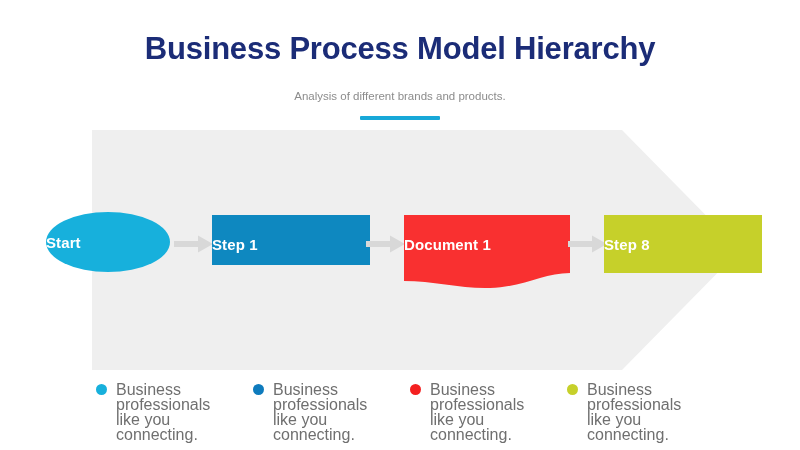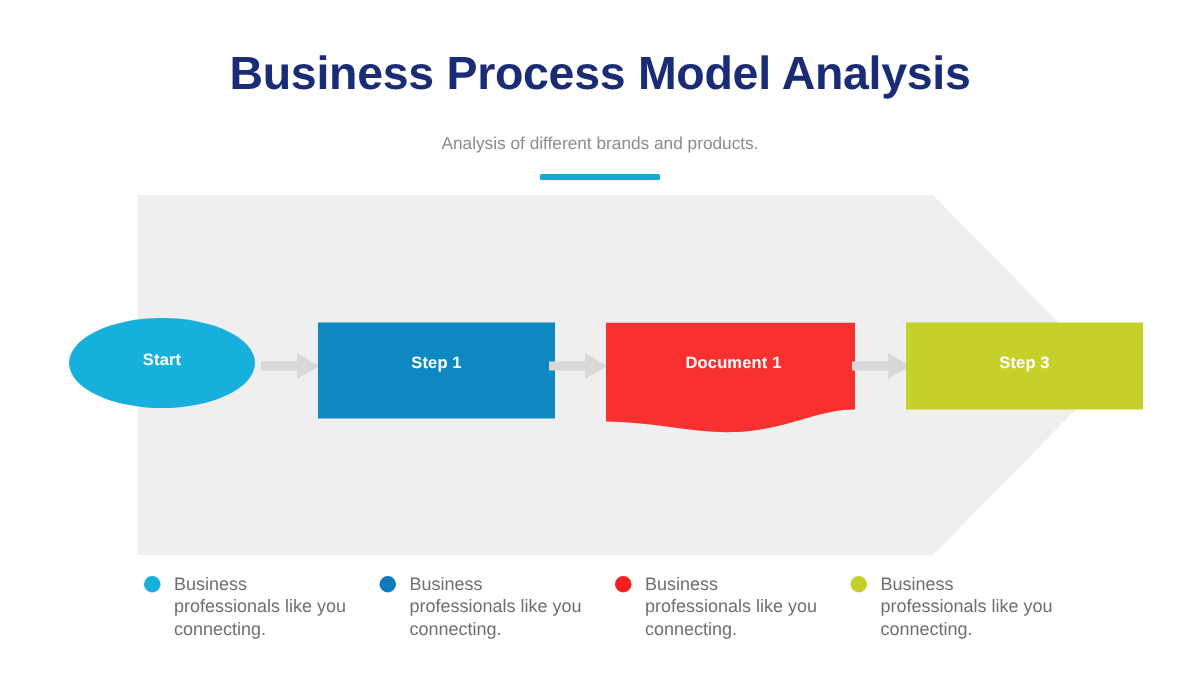"Business Process Model Analysis" div.title { text: Analysis -> Hierarchy }
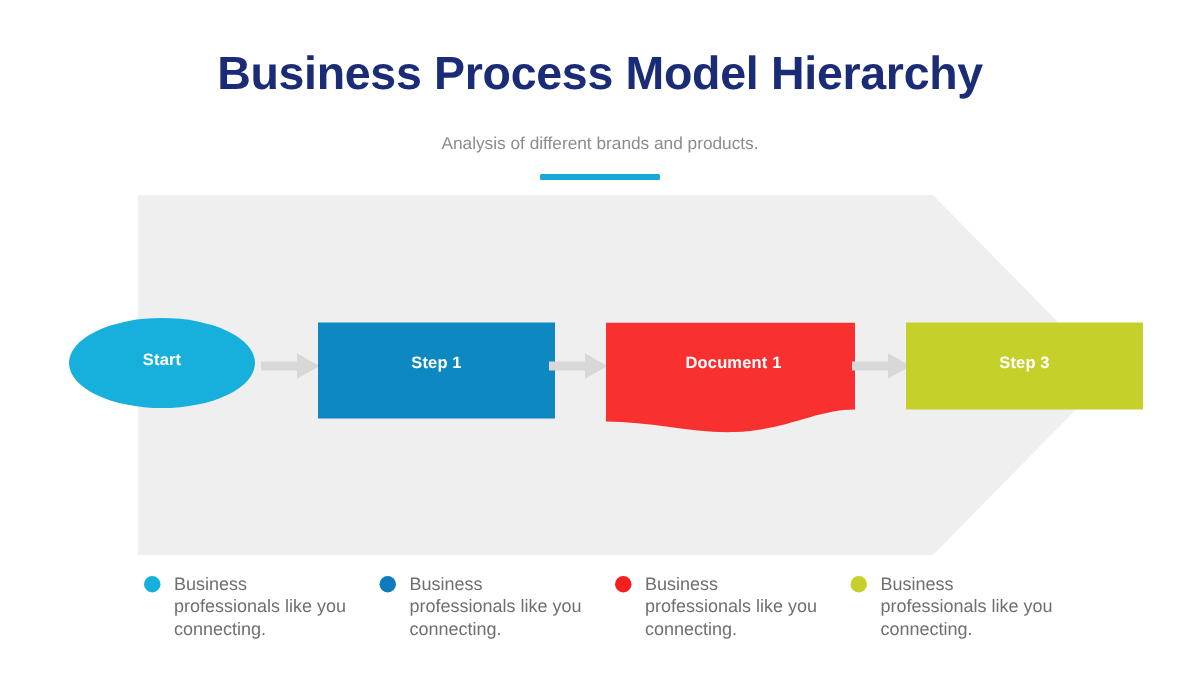"Start" .node-label { font-size: 11px -> 15px; text-align: center -> left }
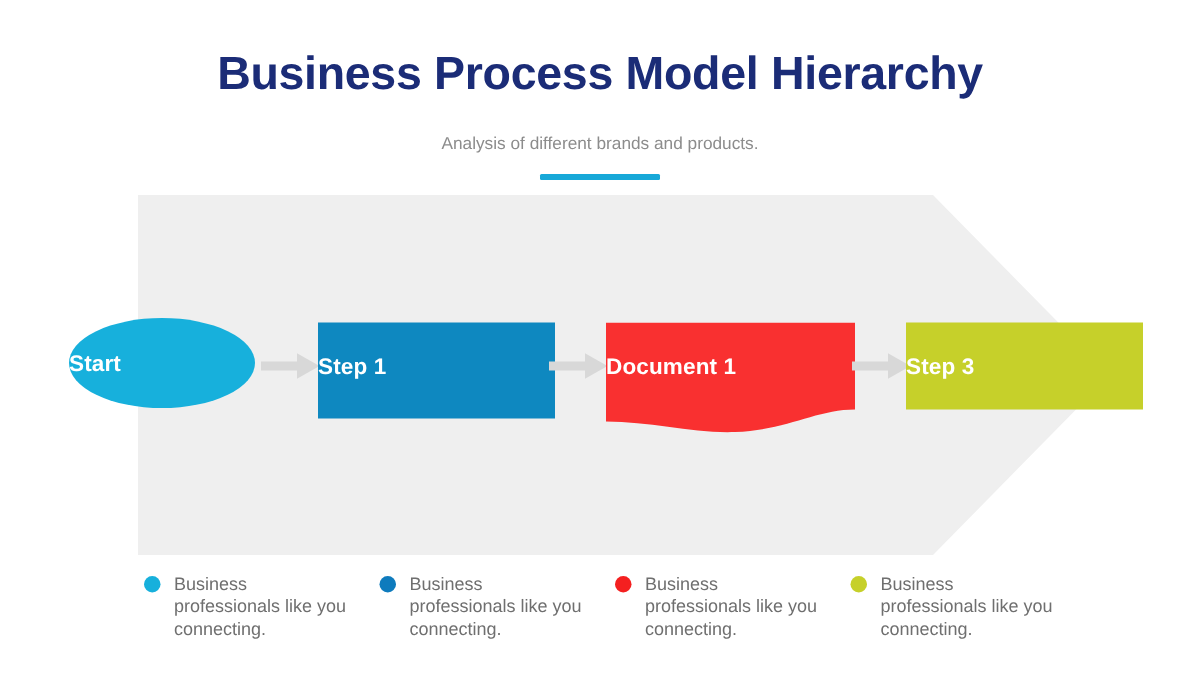"Step 1" .node-step1 { height: 64px -> 50px }
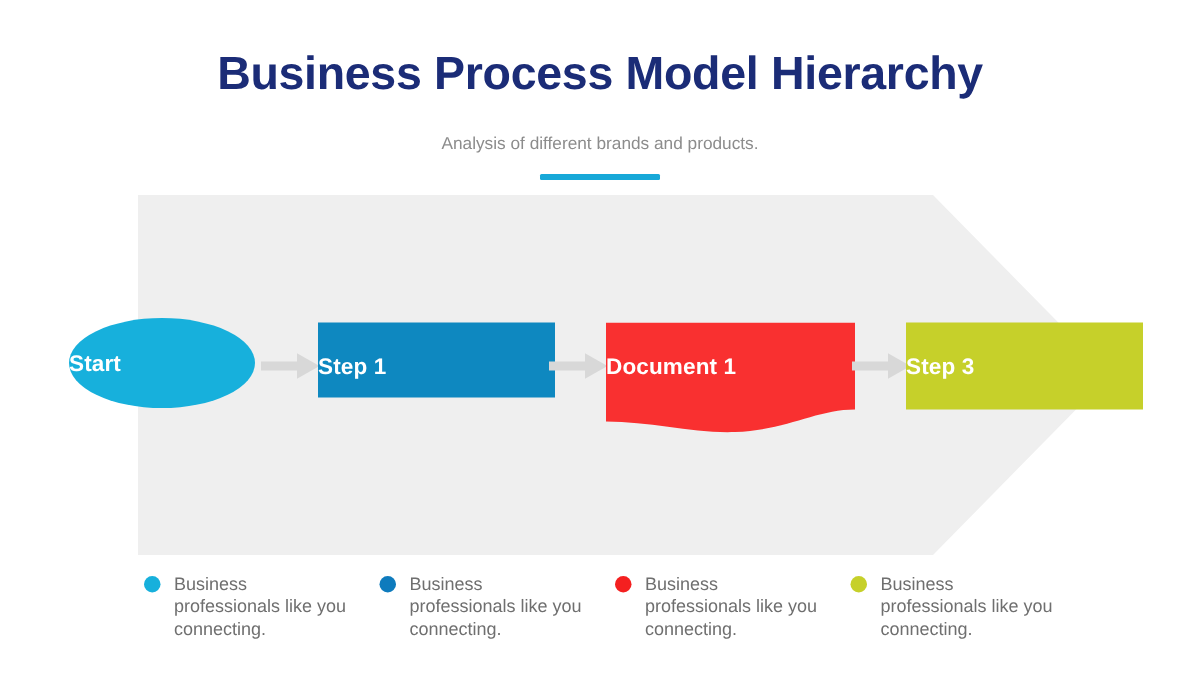"Step 3" div.node-label { text: 3 -> 8 }
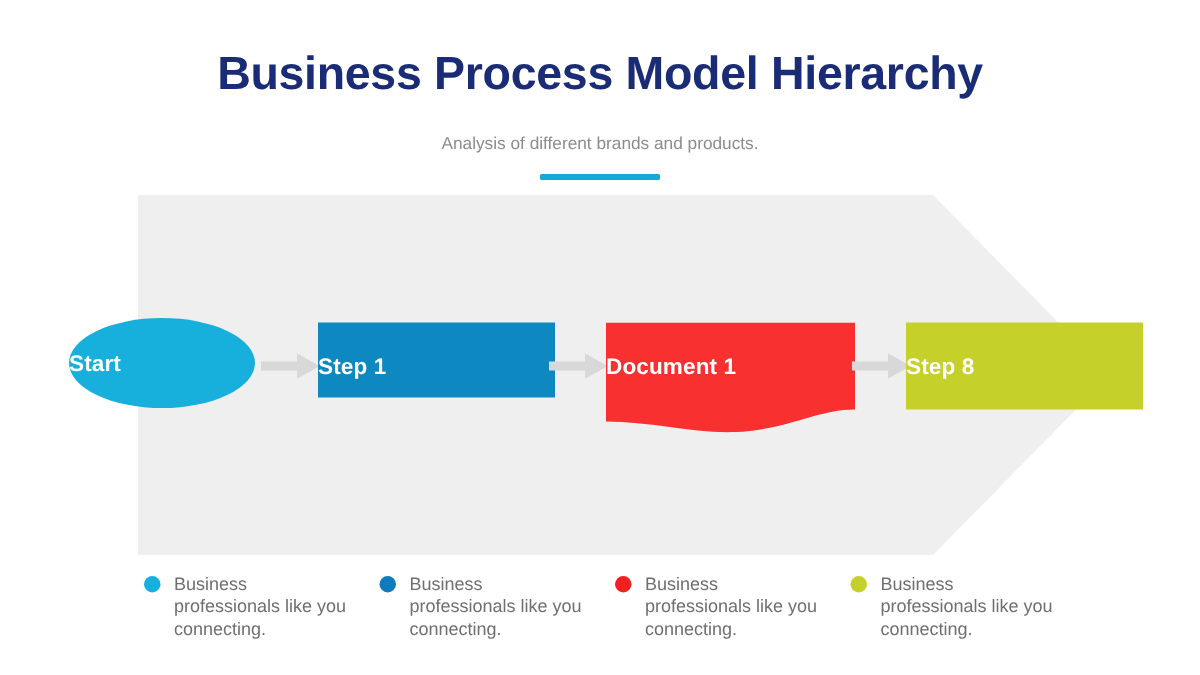"Business professionals like you" .legend-text { font-size: 12px -> 16px }
